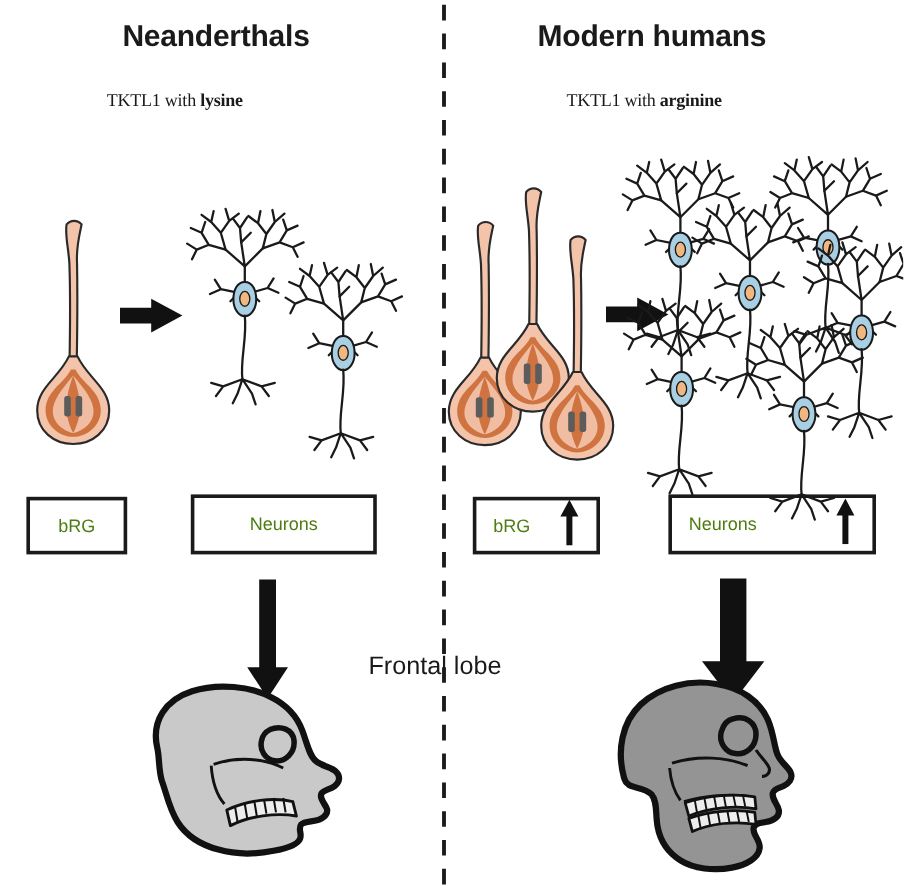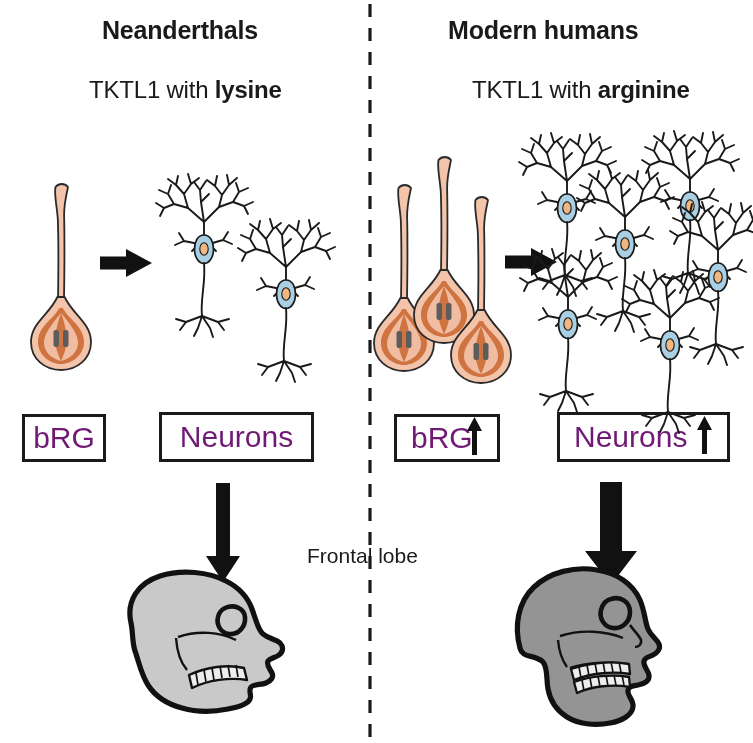"TKTL1 with lysine" .panel-sub { font-family: none -> Liberation Serif, serif; font-size: 24px -> 15px }
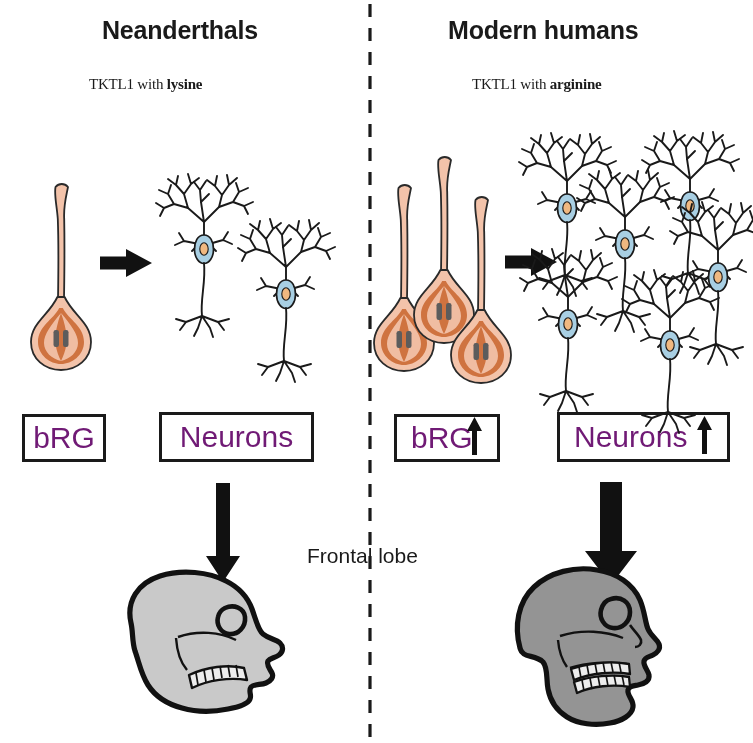"bRG" .box .box-label { color: #701a75 -> #4d7c0f; font-size: 30px -> 15px }
